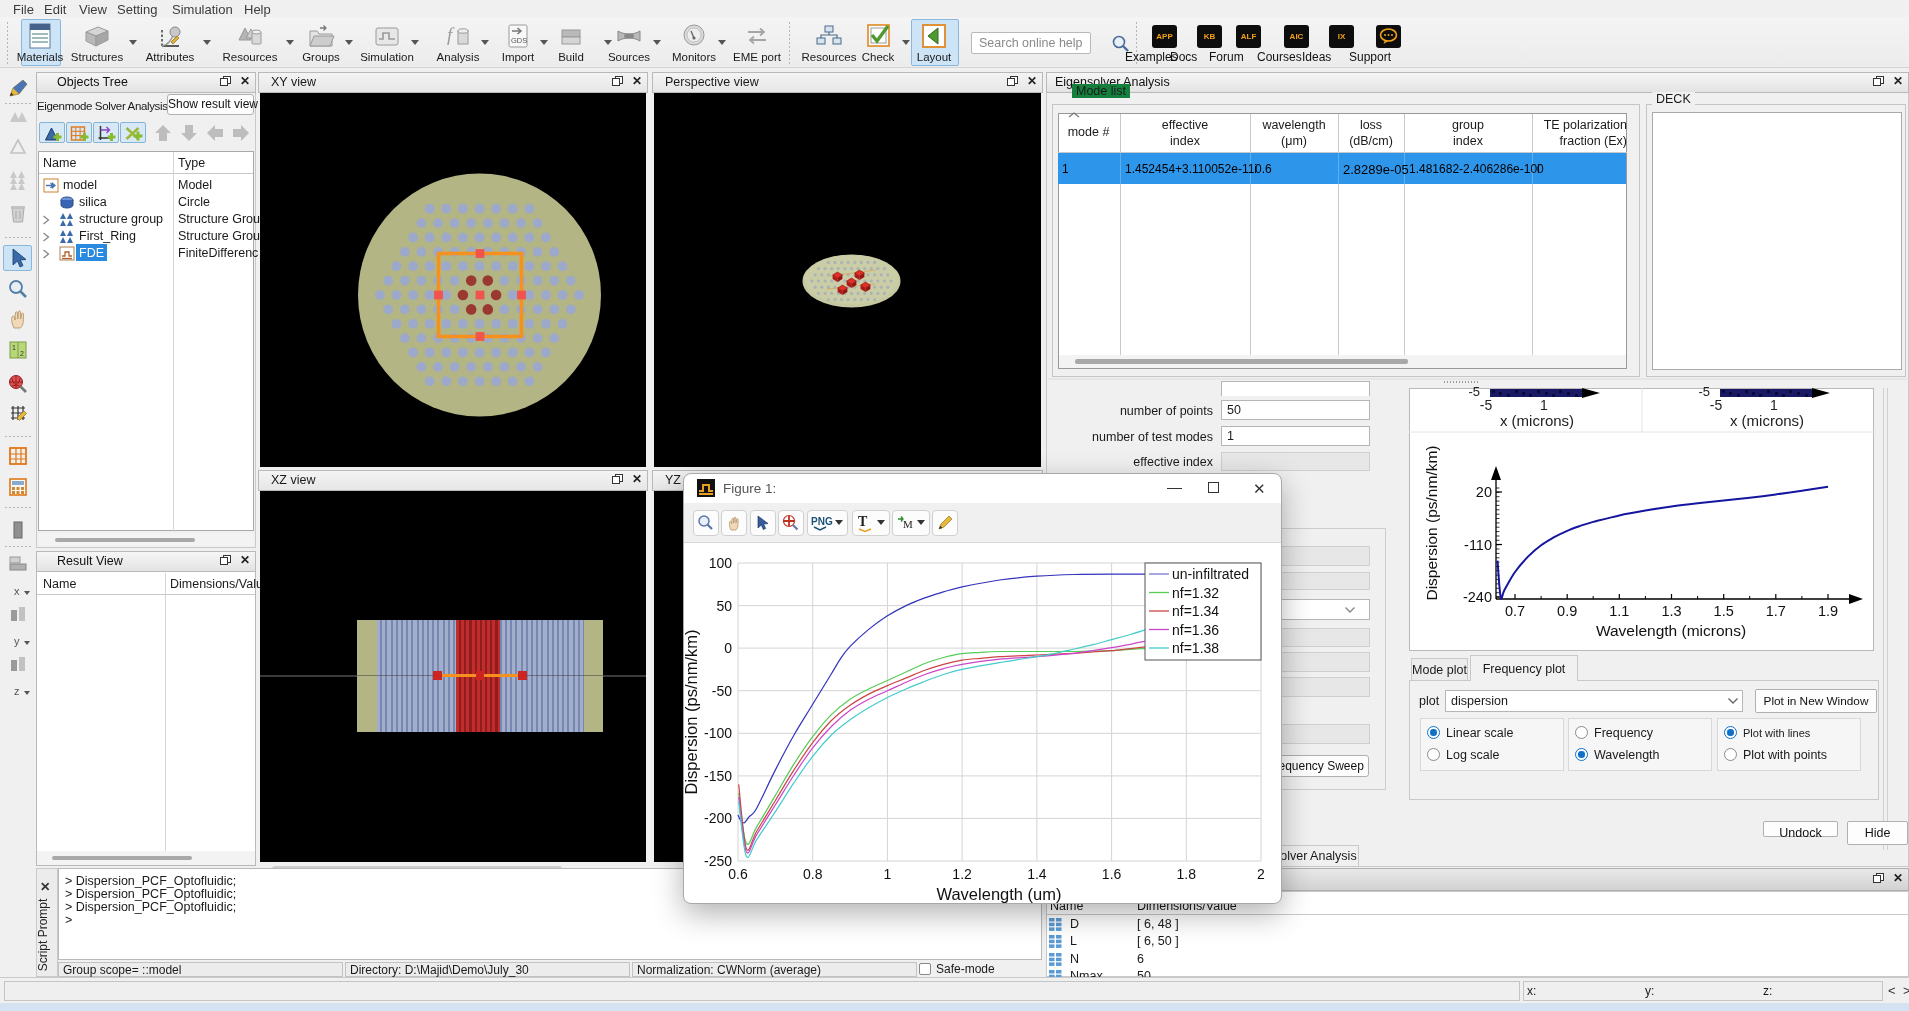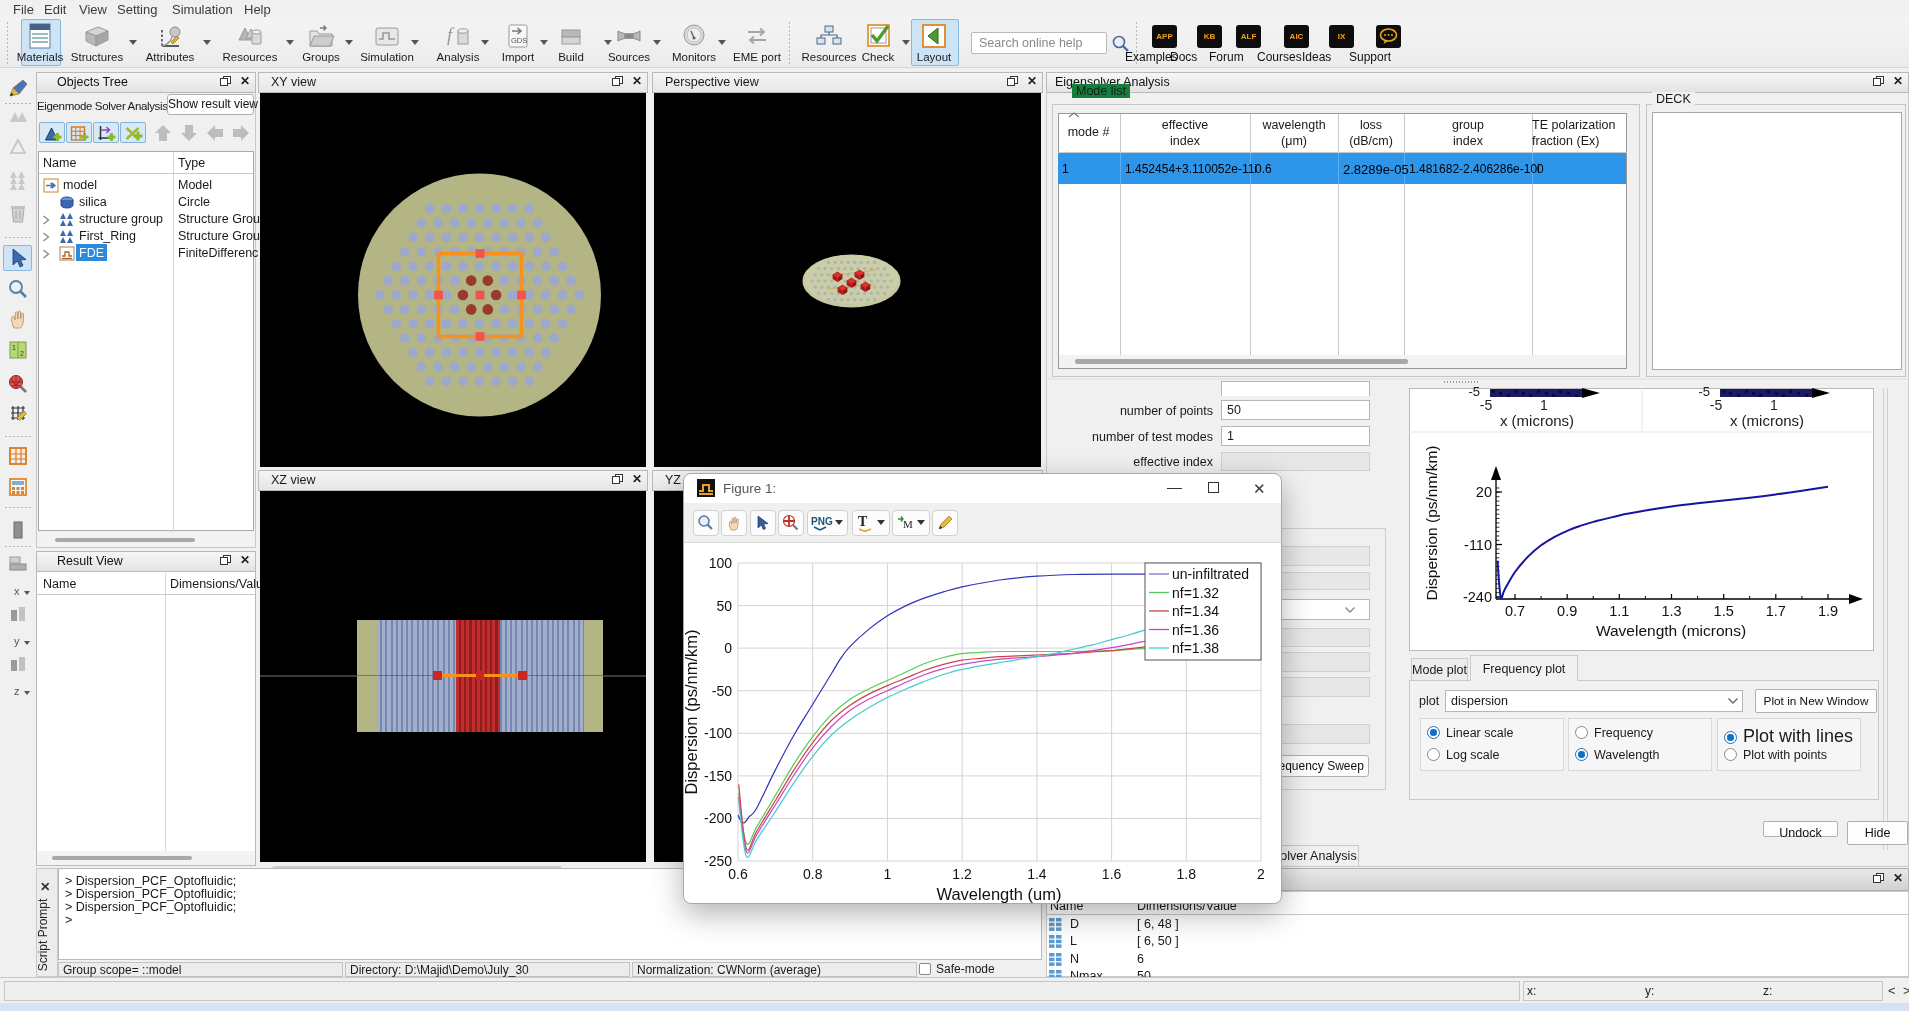"Search online help" div.abs { width: 136px -> 120px }
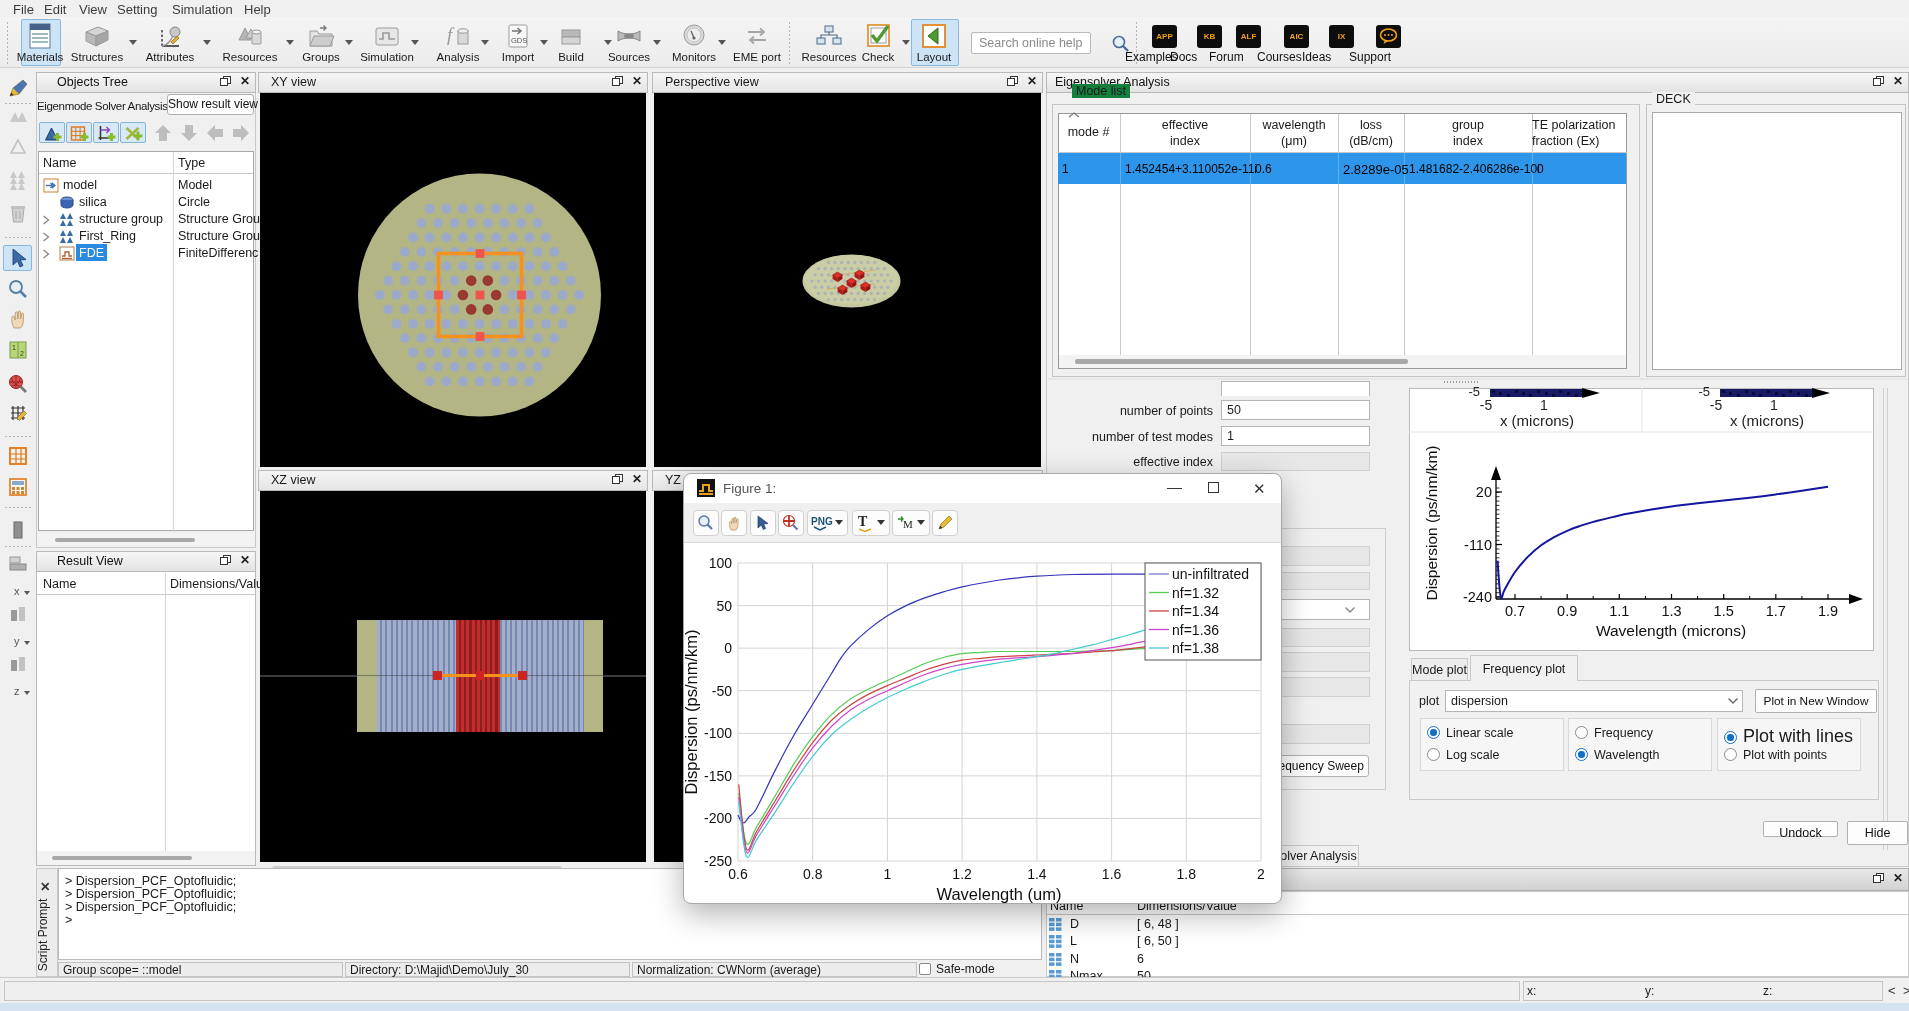"TE polarization" div.lbl { text-align: left -> right }
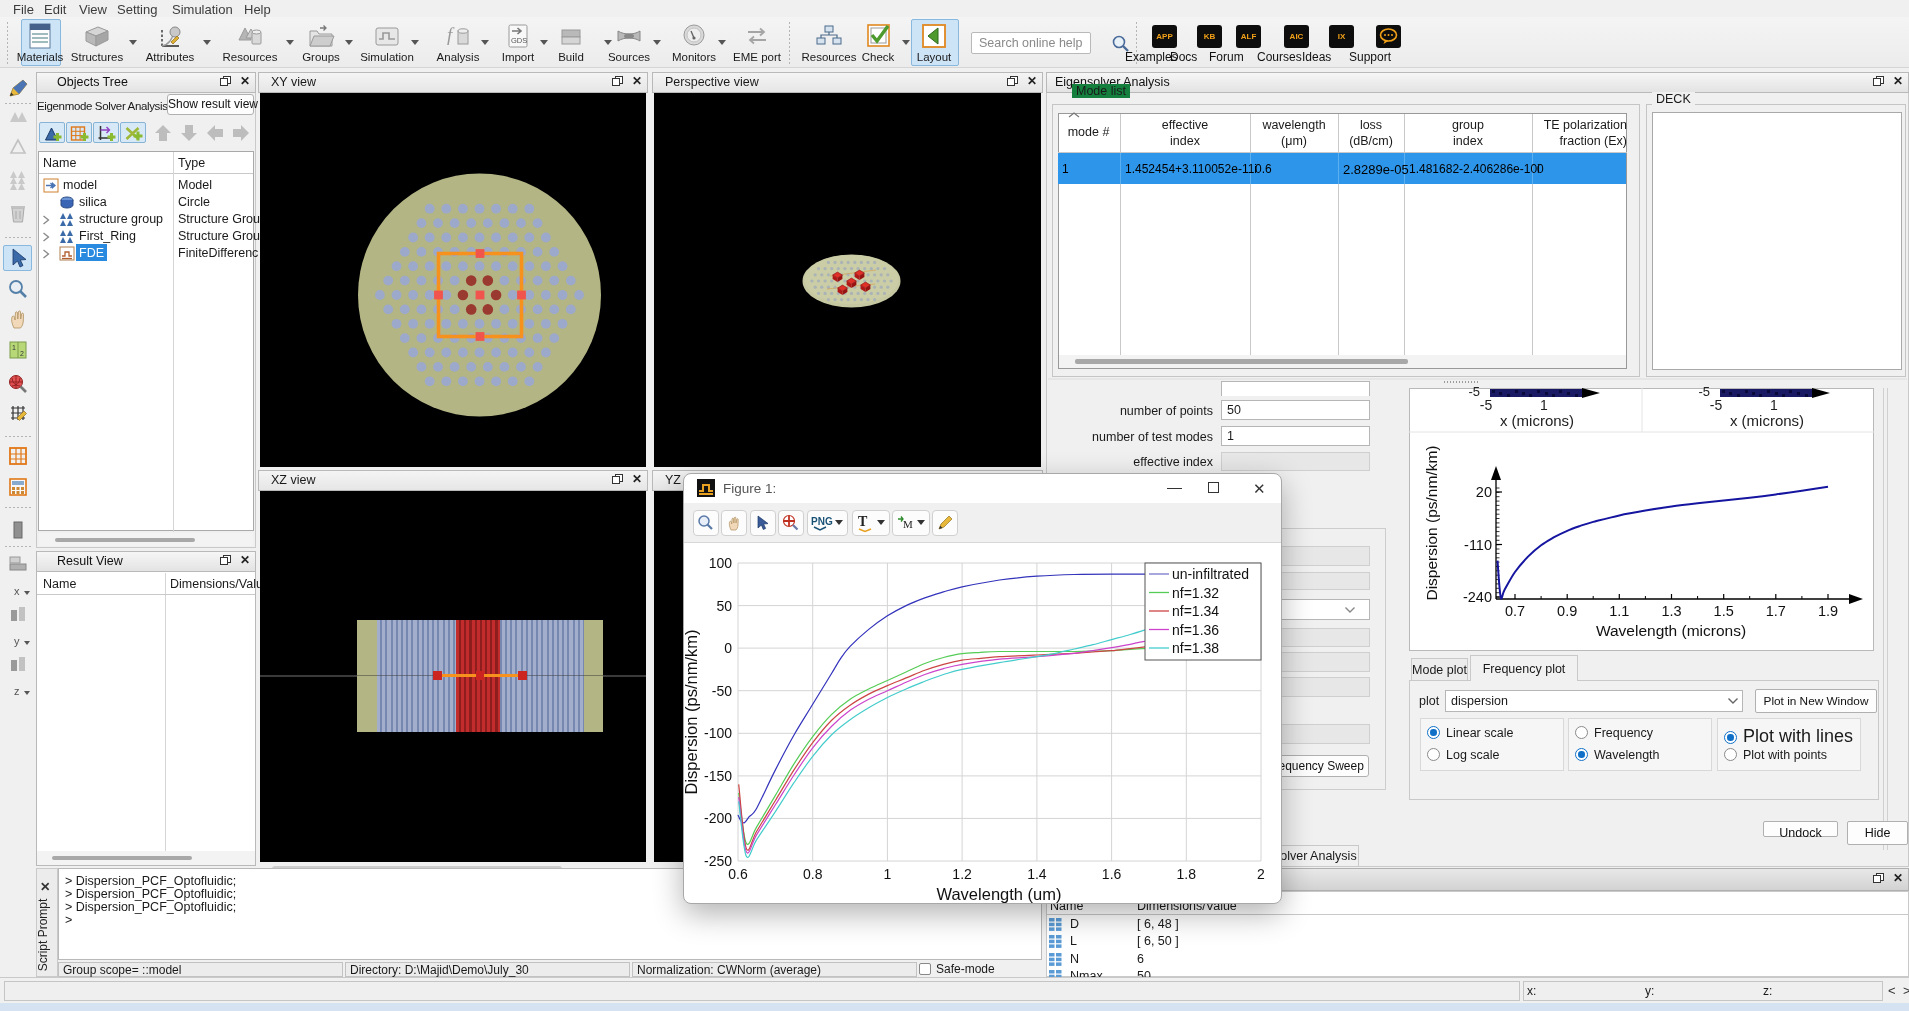"Plot with lines" div.abs { font-size: 18px -> 11px }
